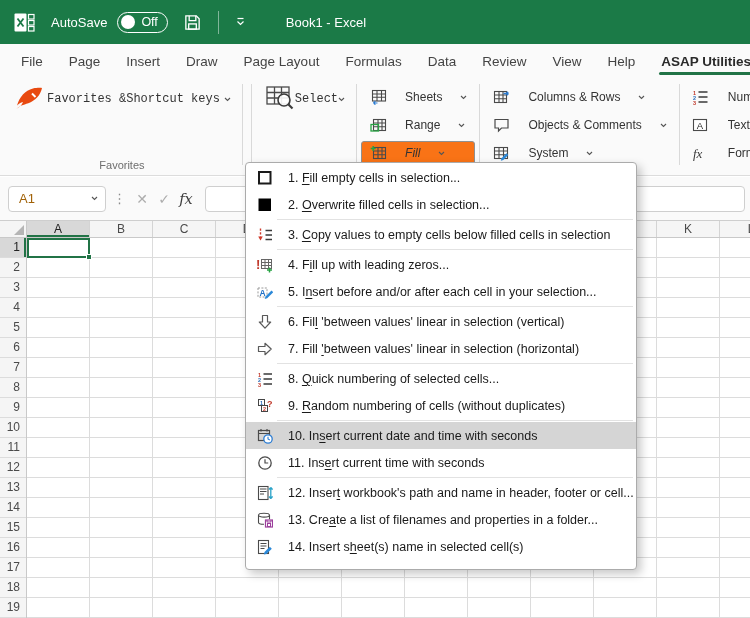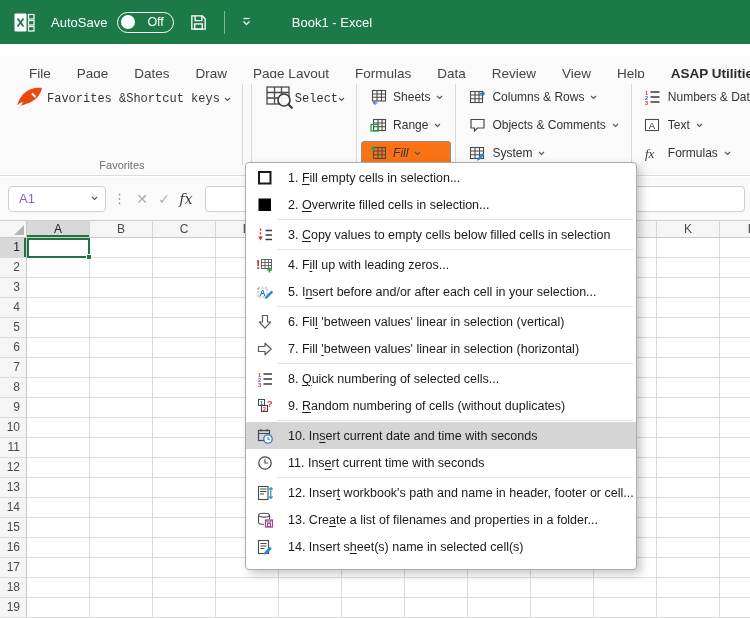"Off" .toggle { gap: 12px -> 6px }
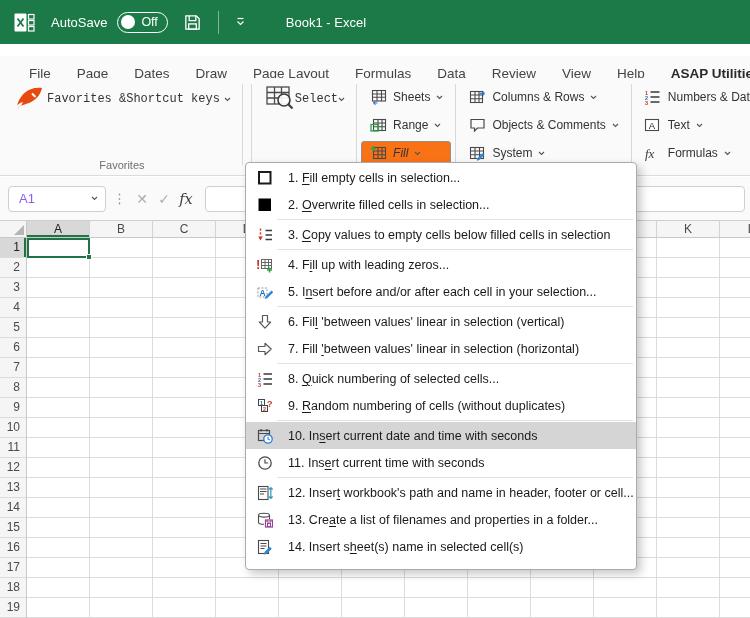"File" .tabs { margin-top: 12px -> none; padding-left: 16px -> 8px }
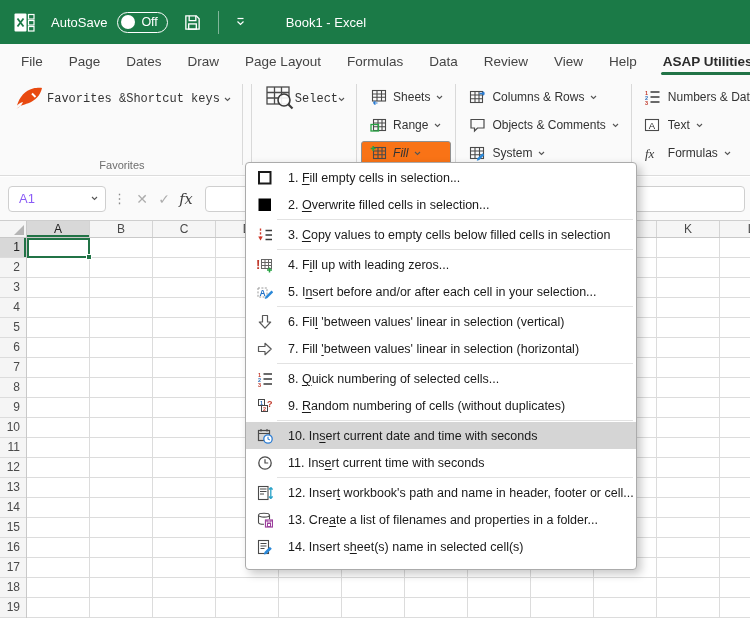"Dates" div.tab { text: Dates -> Insert }
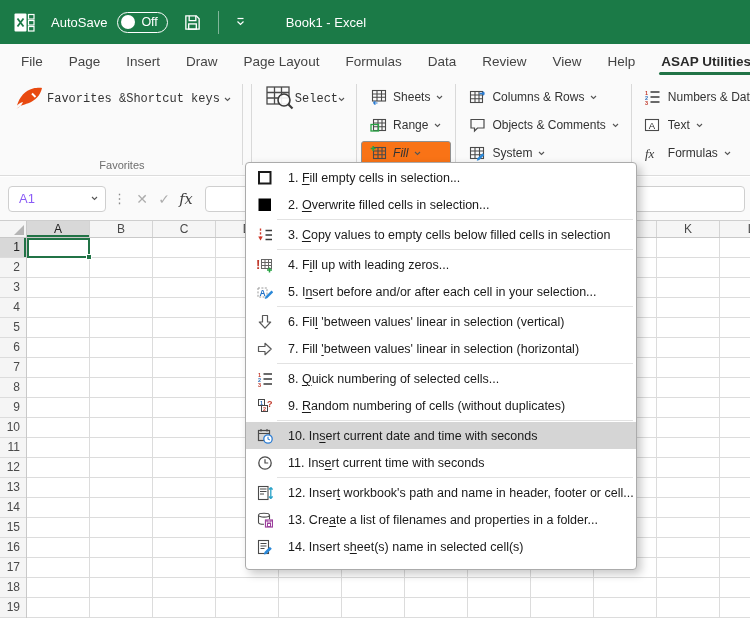"Sheets" .smallbtn { gap: 6px -> 18px }
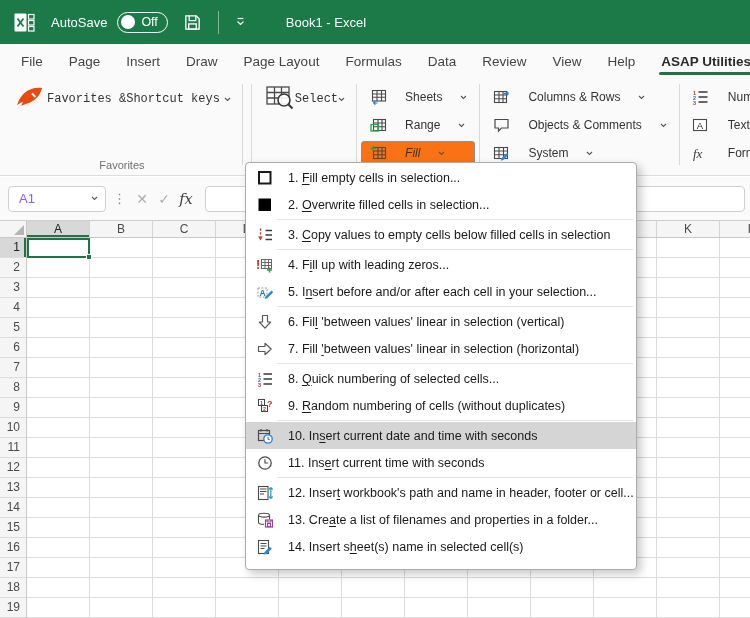"A1" .namebox { color: #8b5cf6 -> #a16207 }
